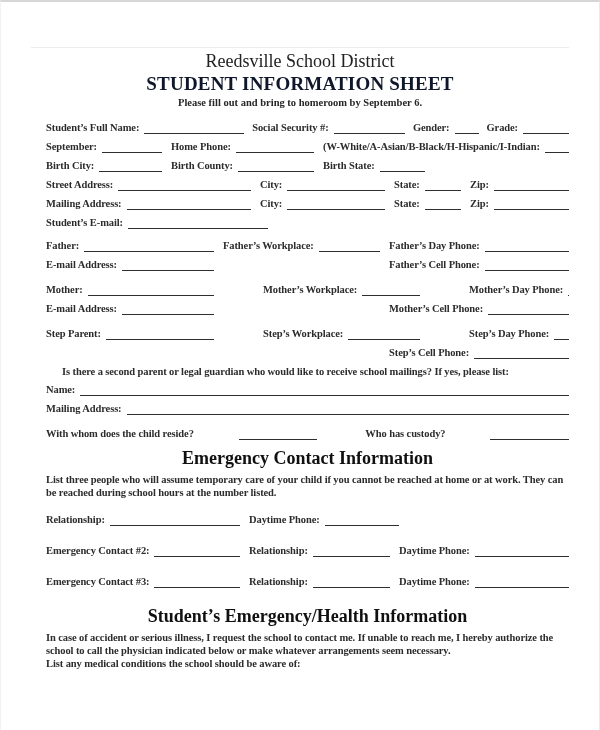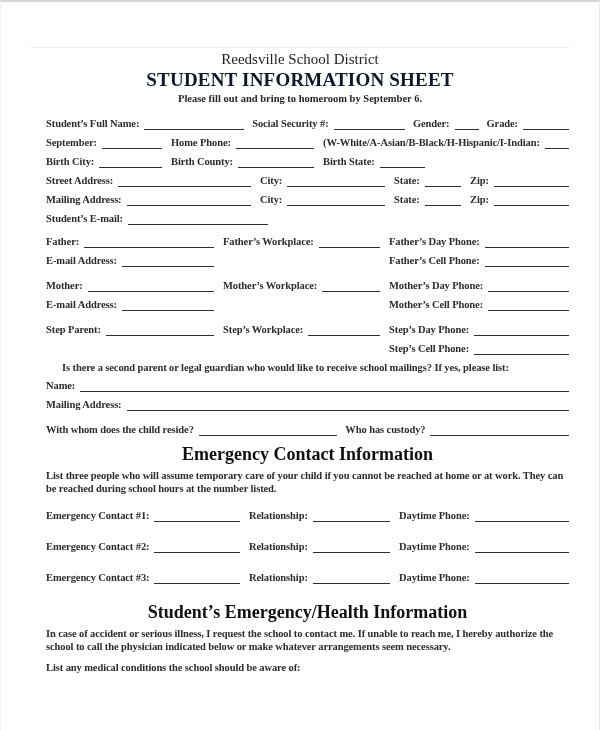"Reedsville School District" .district { font-size: 15px -> 18px }
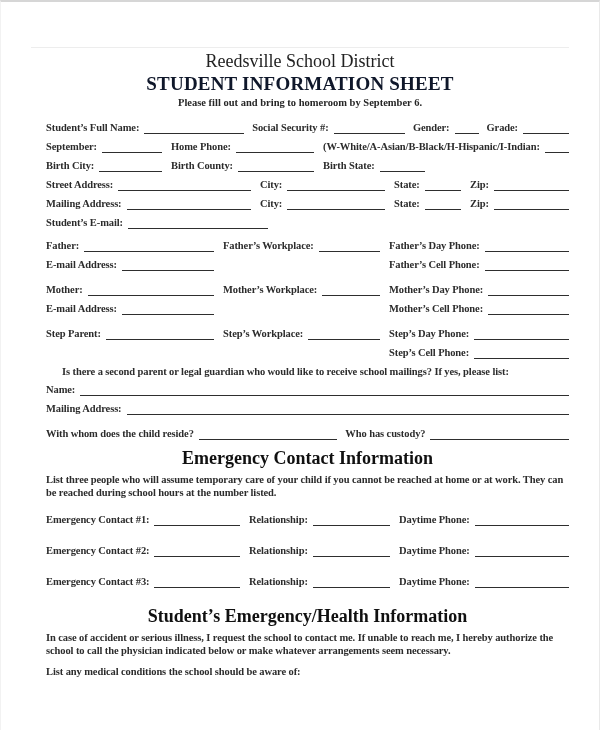"Mother:" .g12 { gap: none -> 40px }
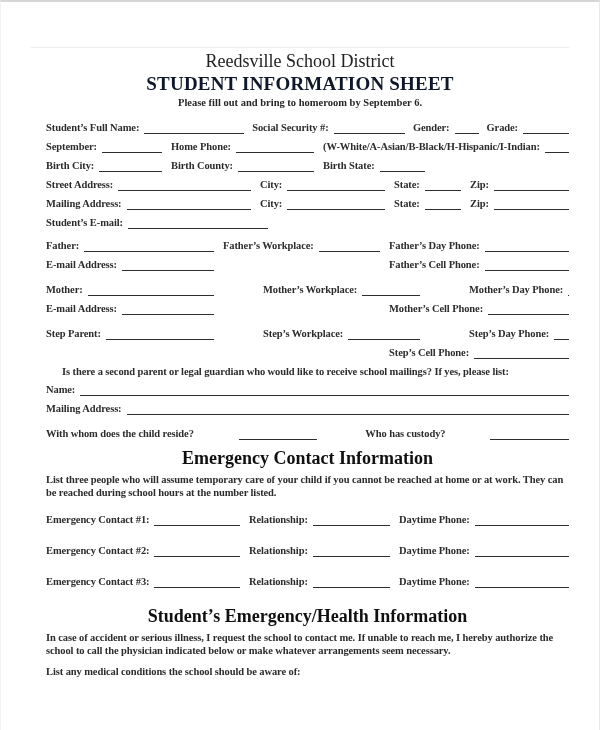"Emergency Contact #1:" span.cell { html: <span> <span>Emergency Contact #1:</span> <span></span> </span> -> none }
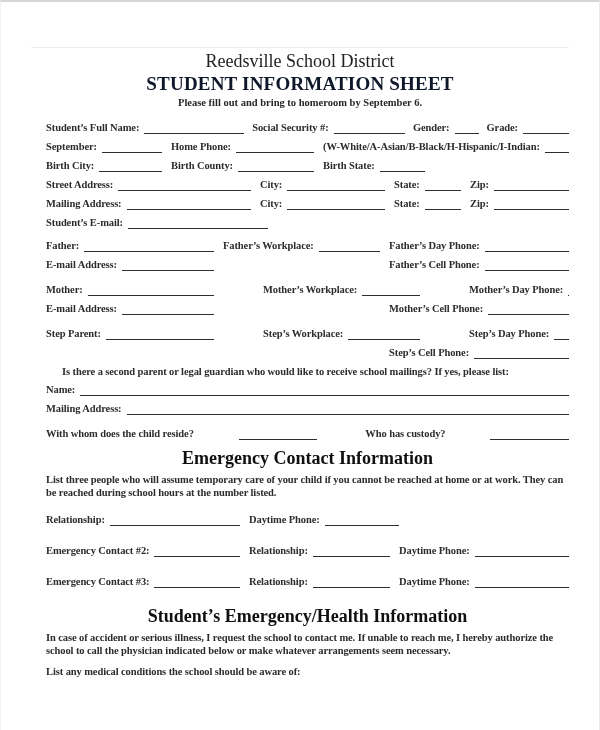"List any medical conditions the" .prompt { margin-top: 8px -> none }
